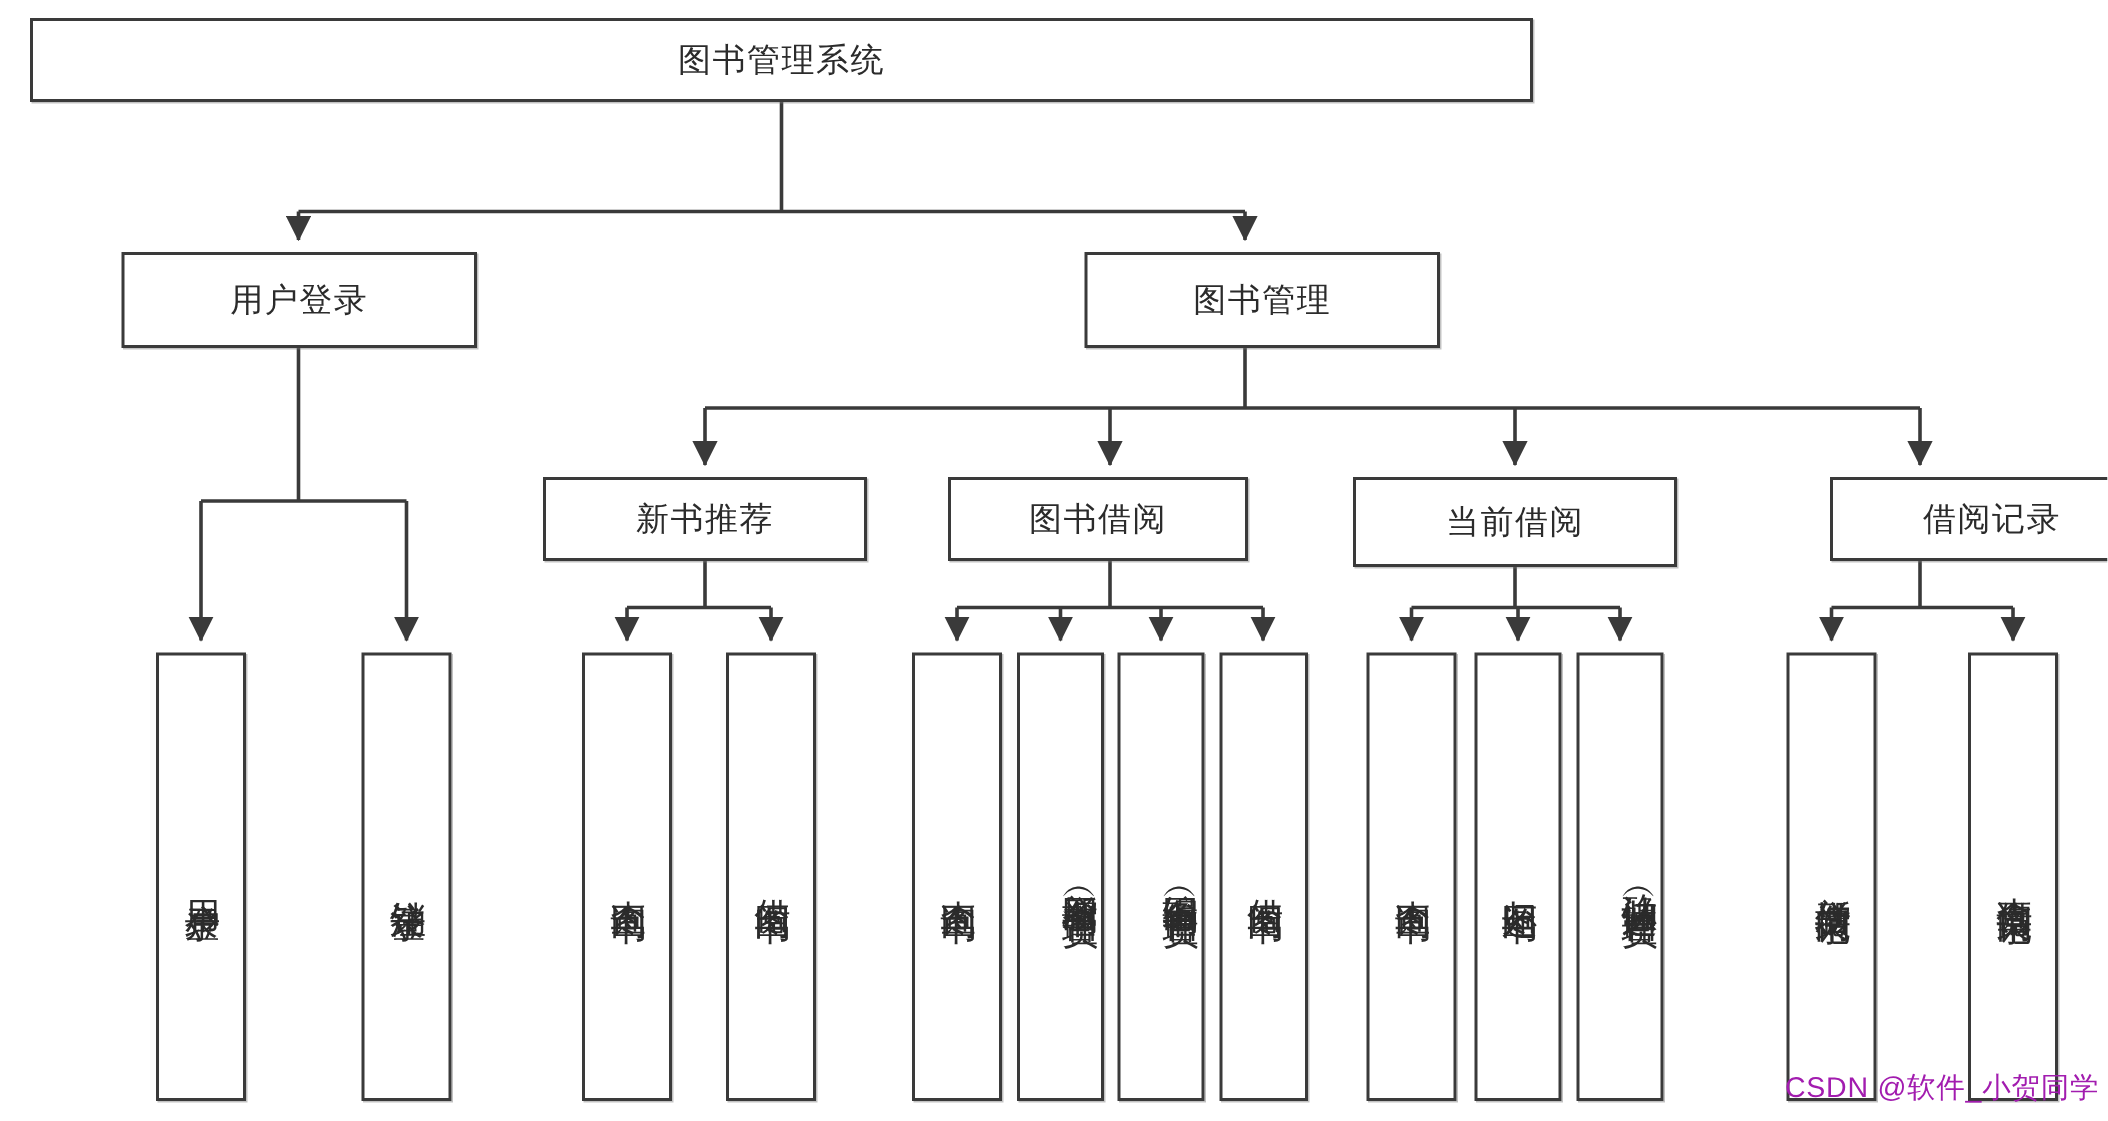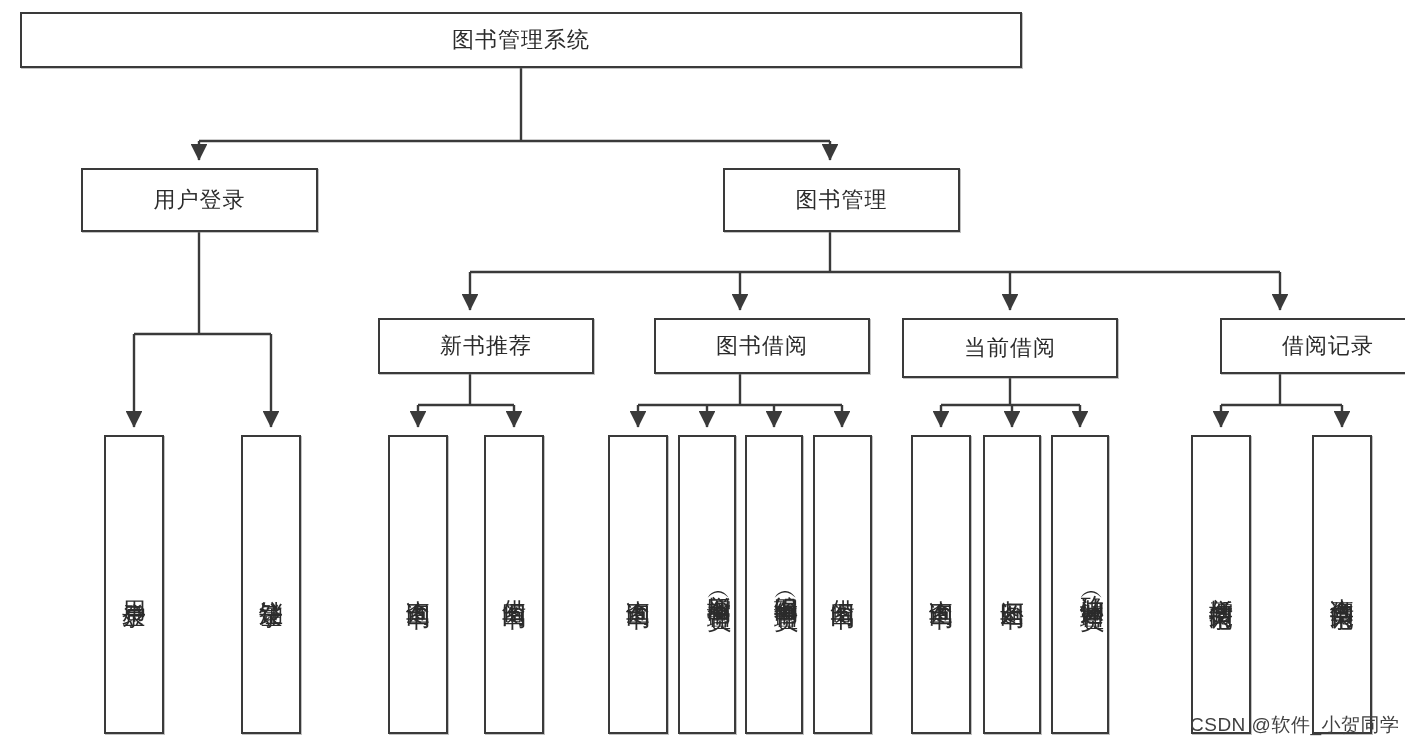"新书推荐" div.node { margin-left: 16px -> none }
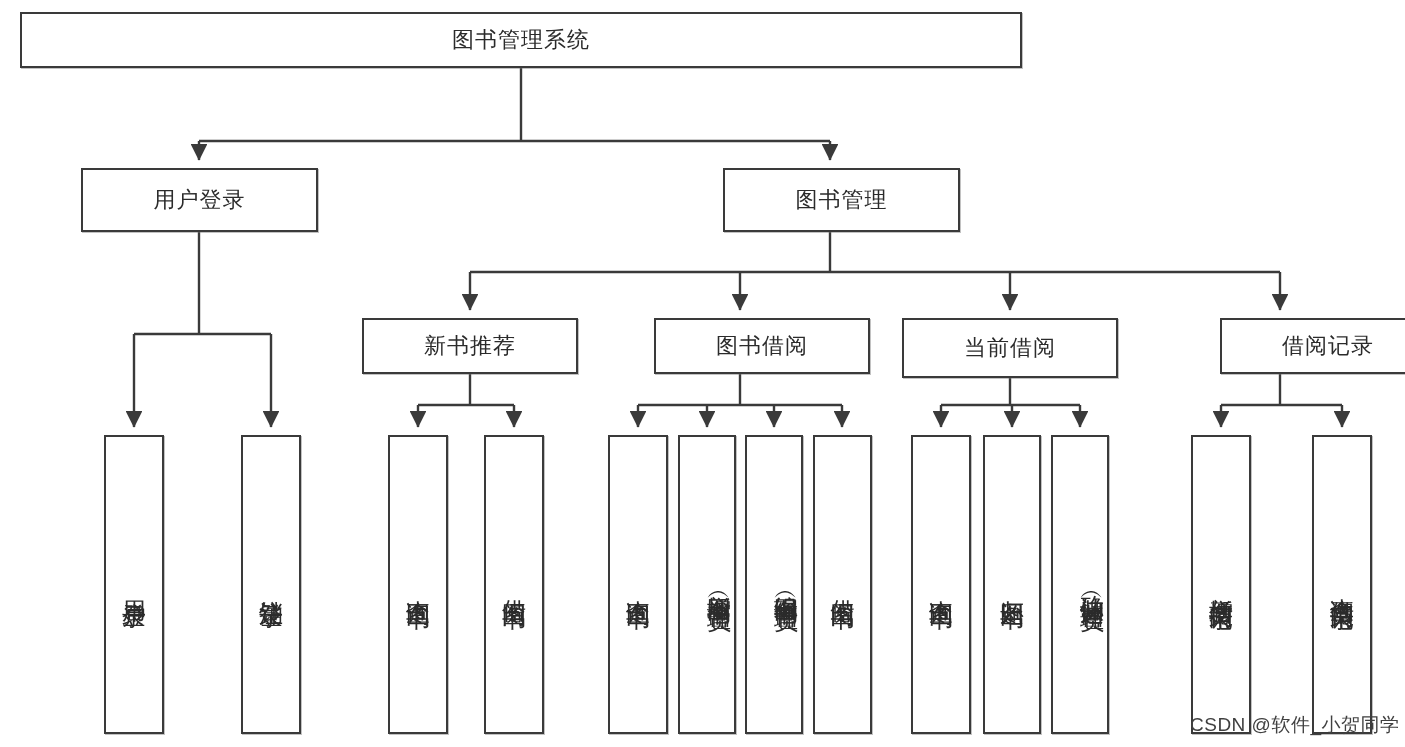"图书借阅" div.node { margin-left: 22px -> none; width: 216px -> 200px }
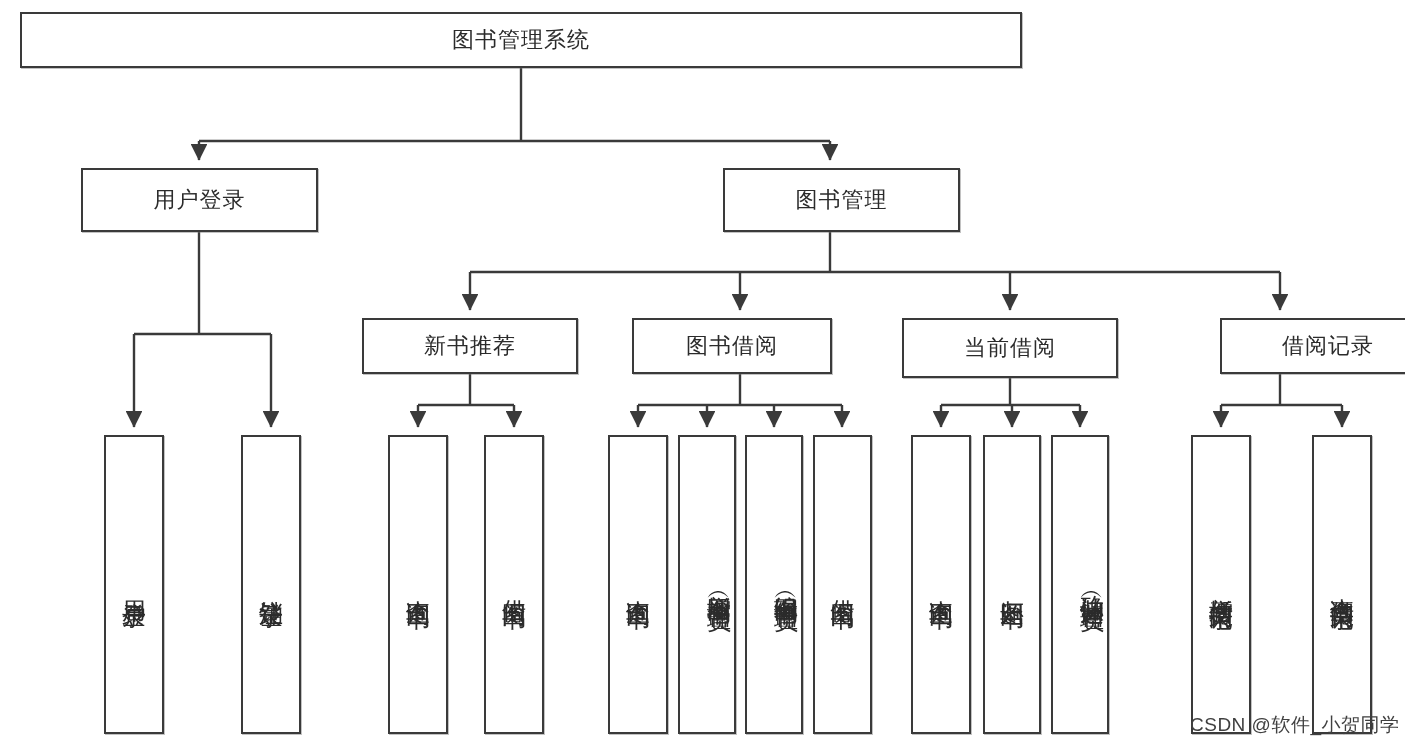"CSDN @软件_小贺同学" div.watermark { color: #404040 -> #a21caf }
